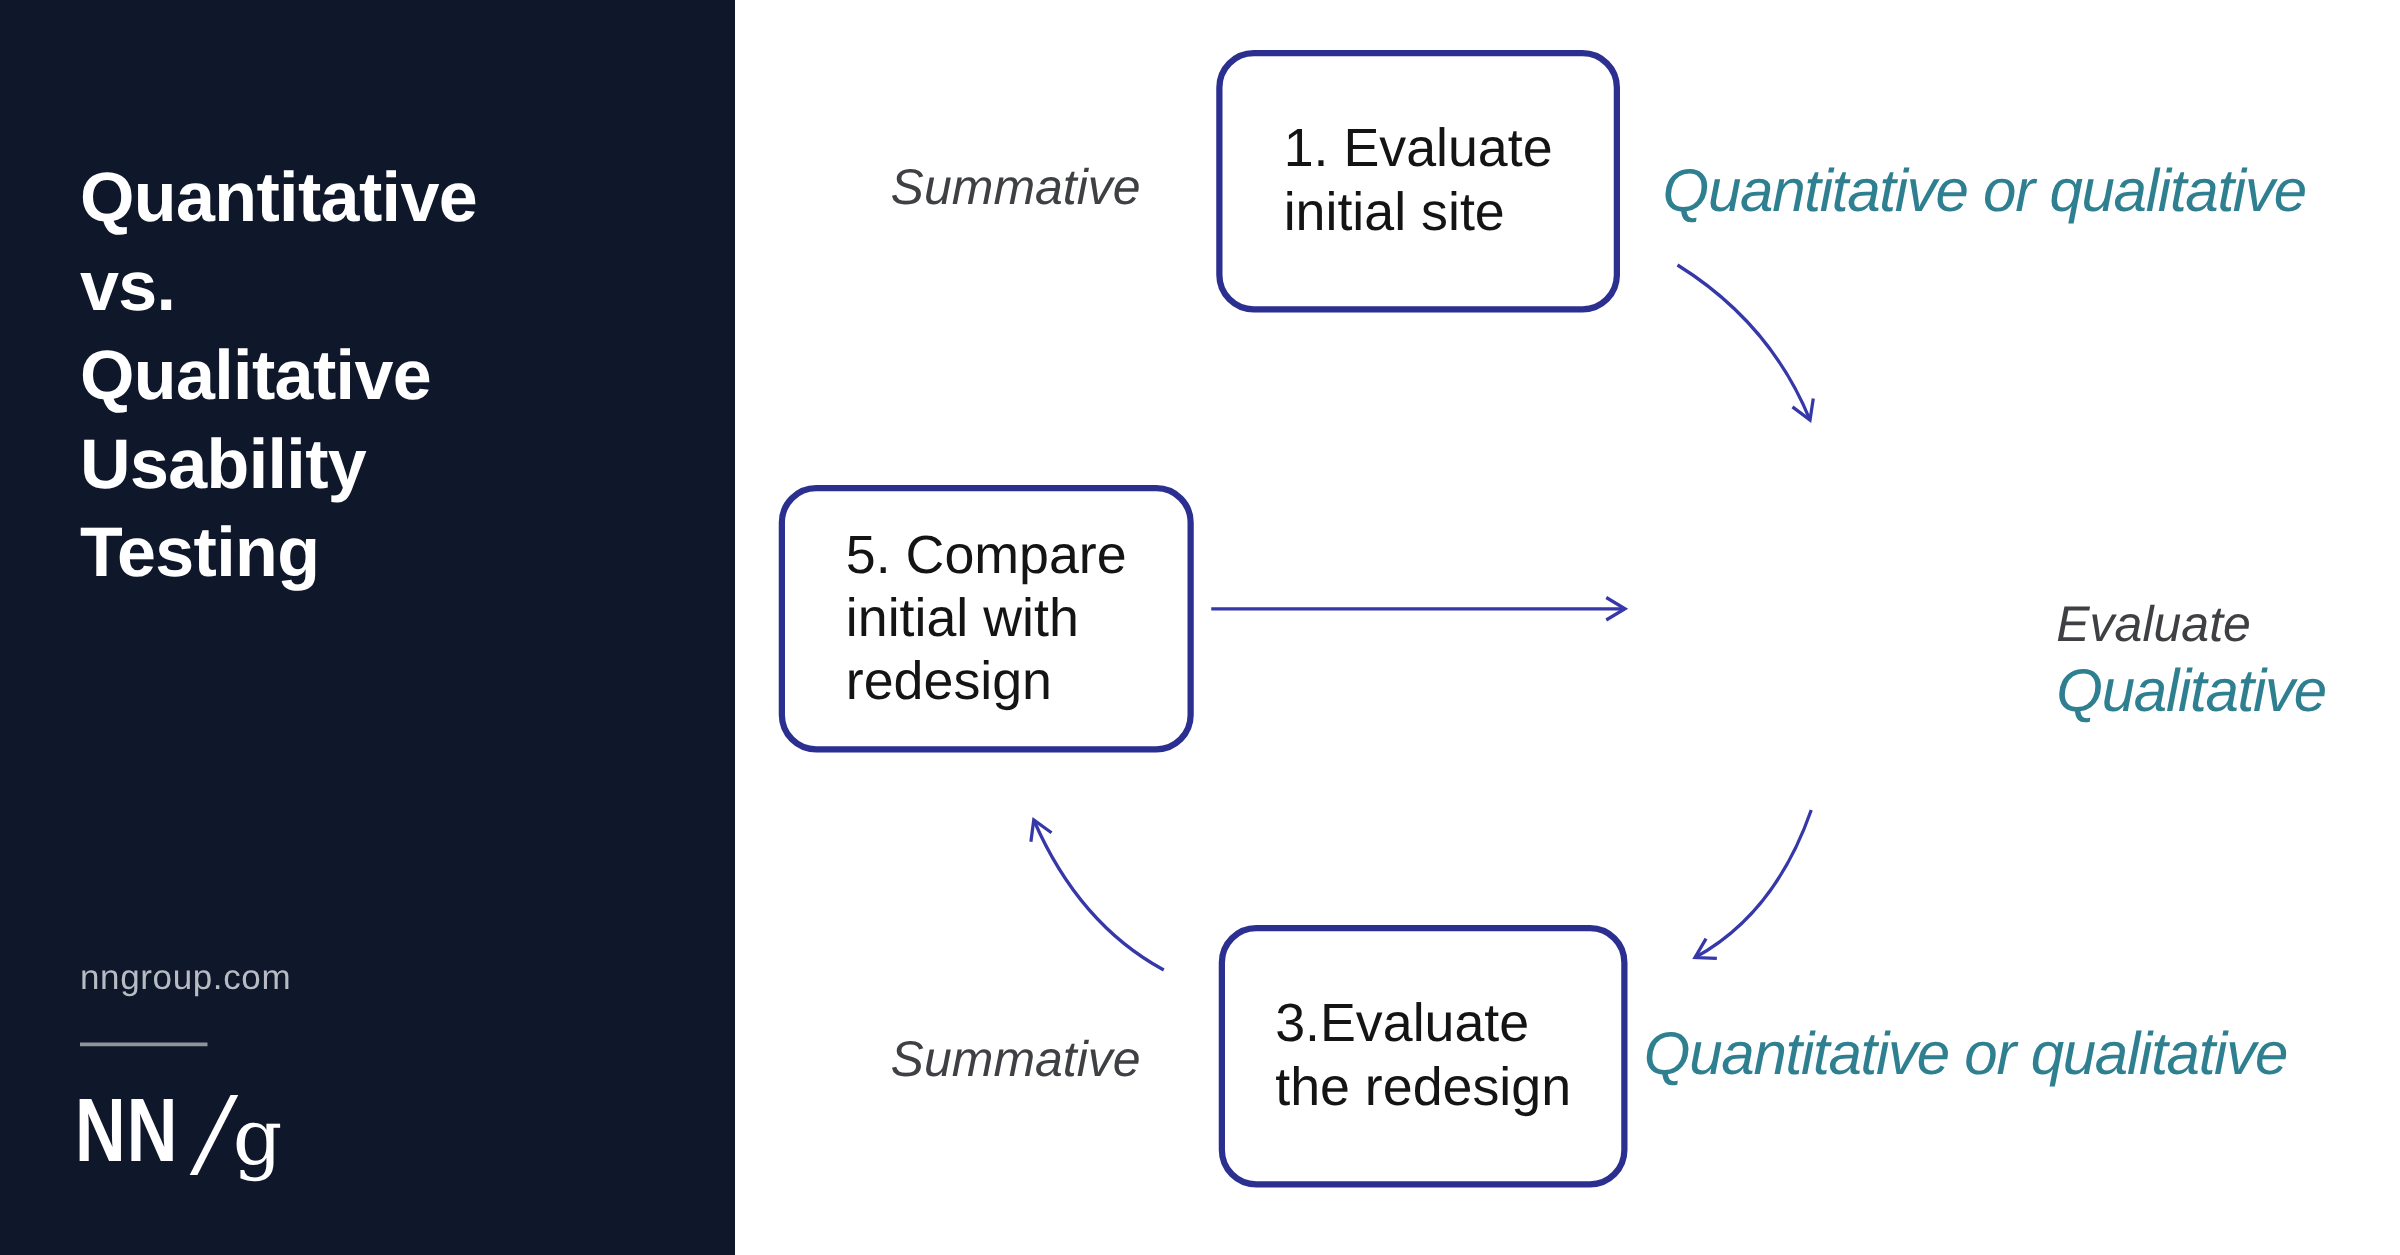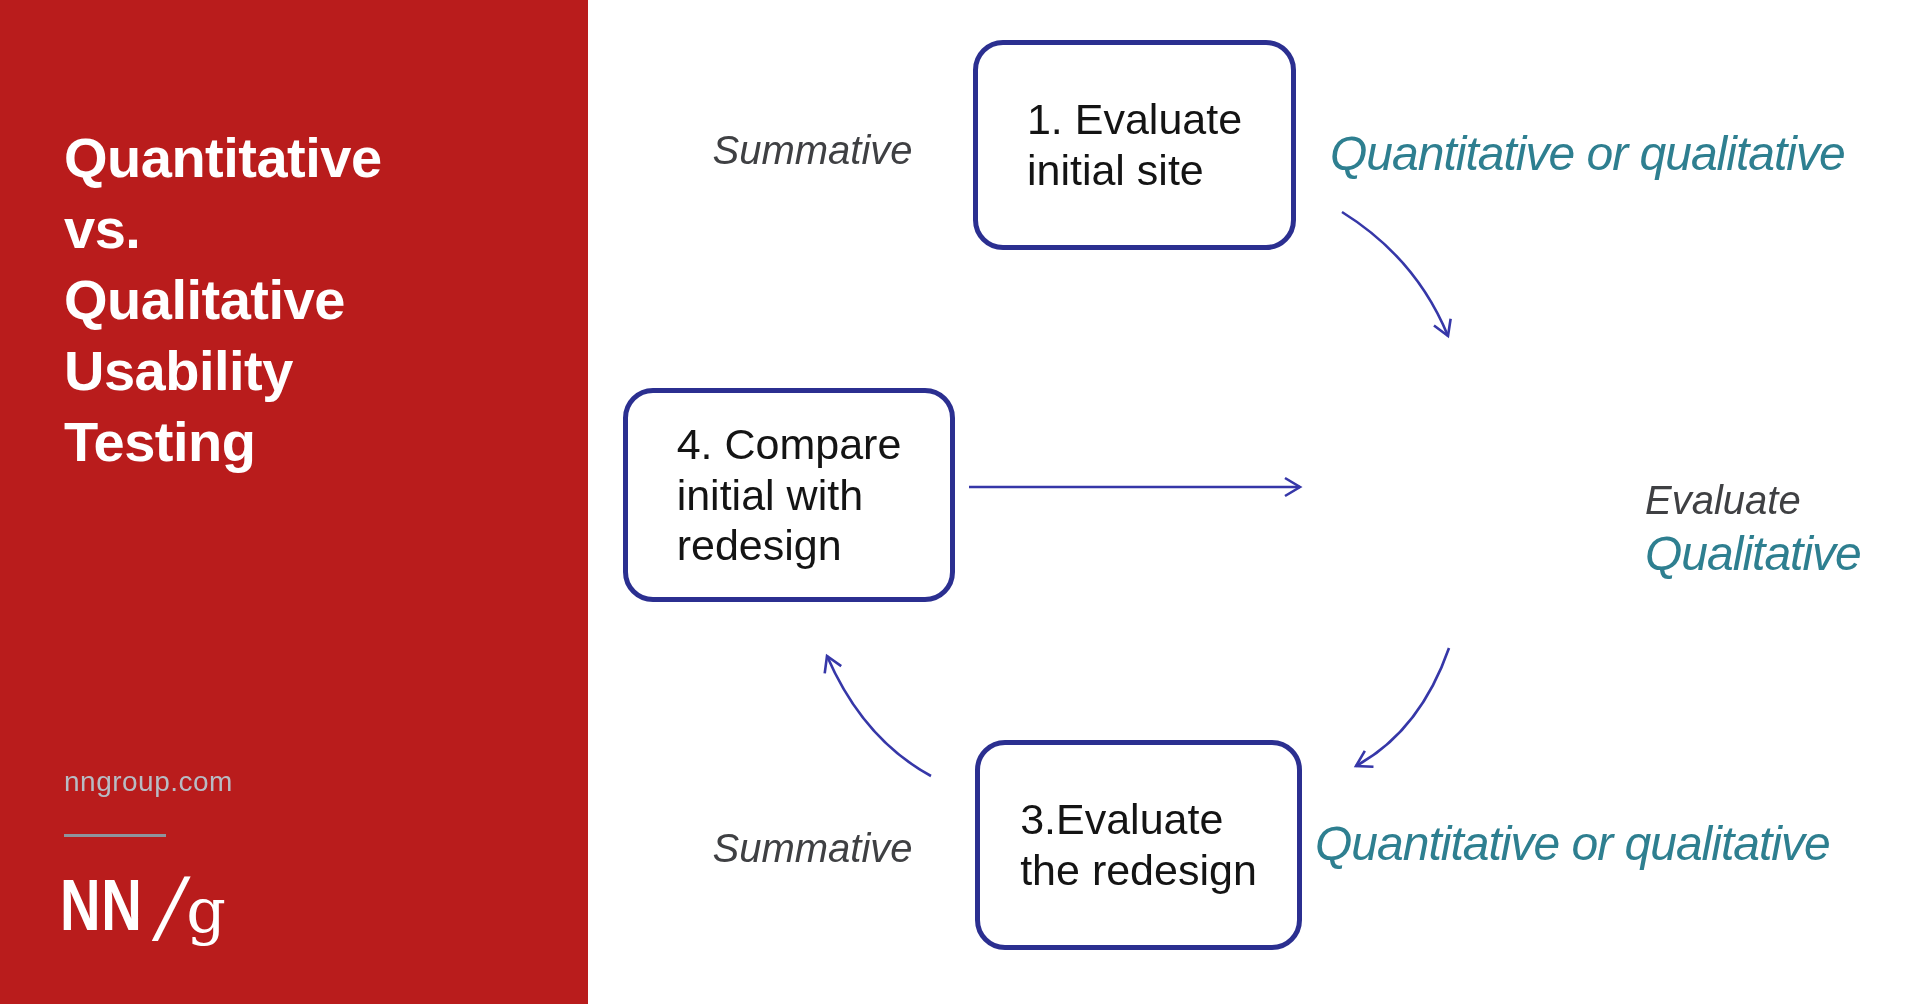"Quantitative" .sidebar { background: #b91c1c -> #0f172a }
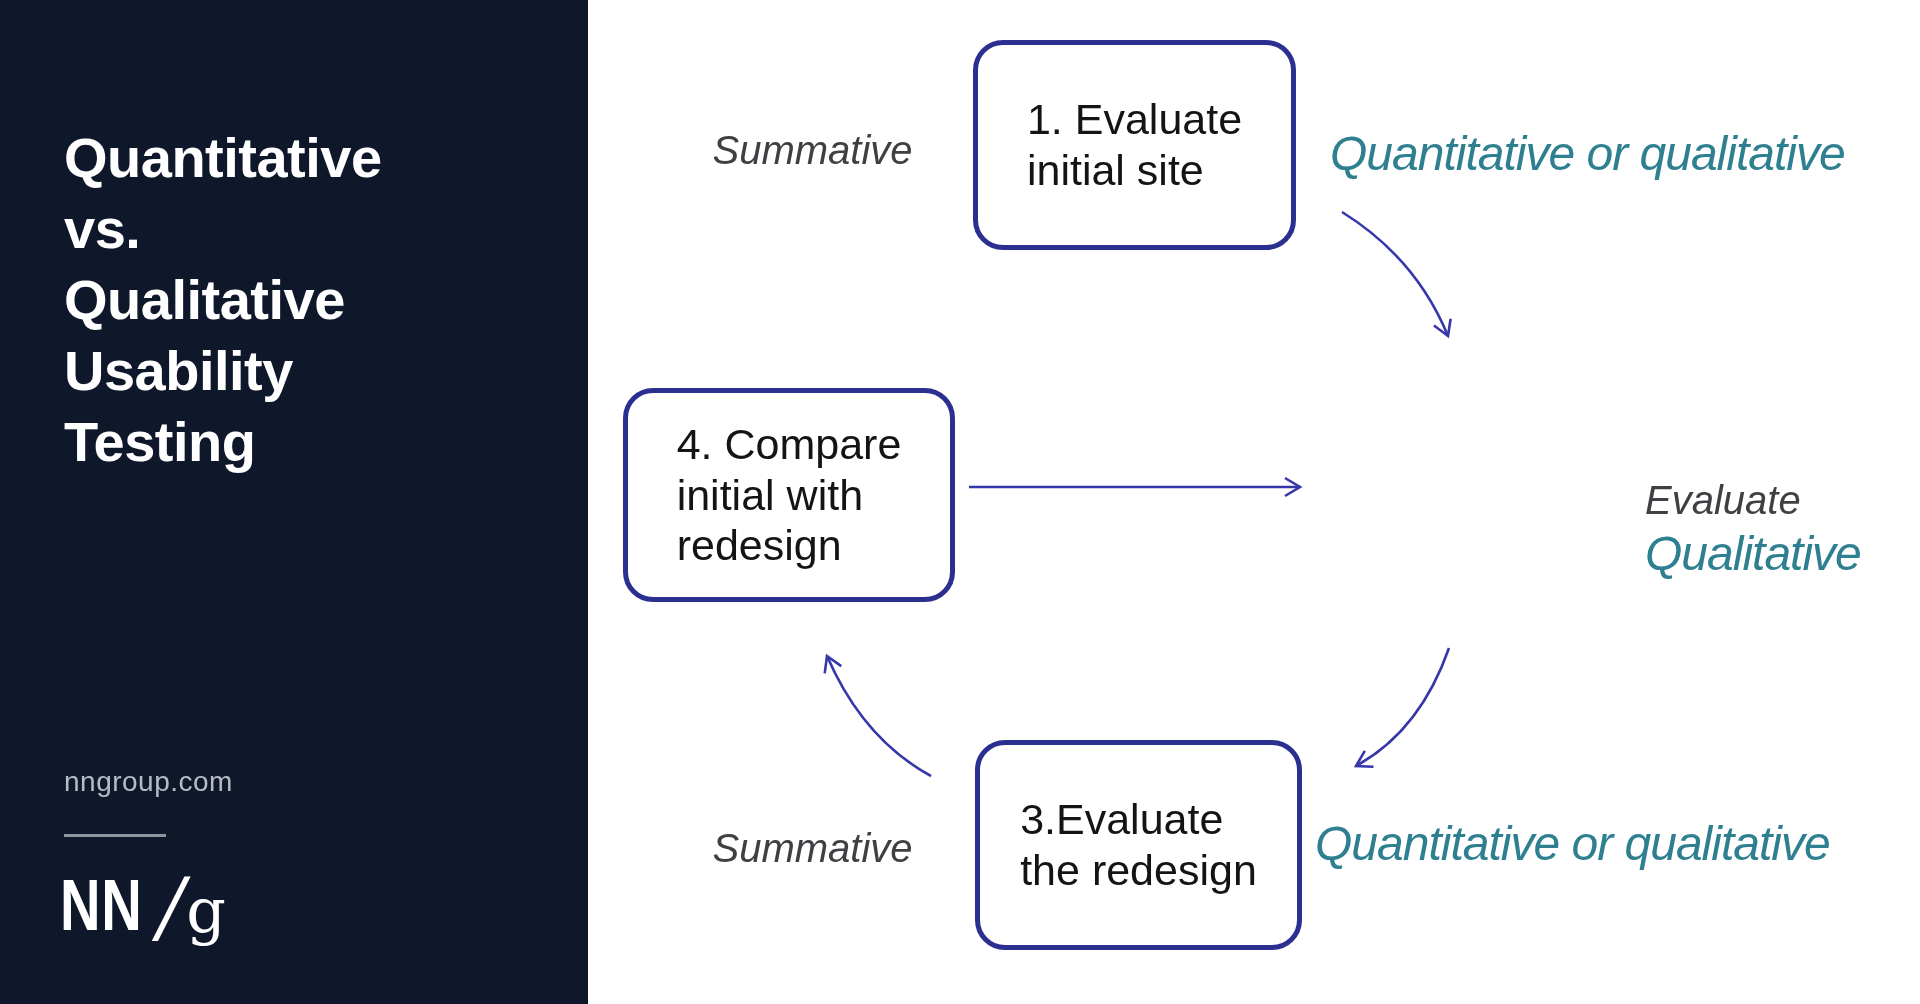"4. Compare" div.node { text: 4 -> 5 }
